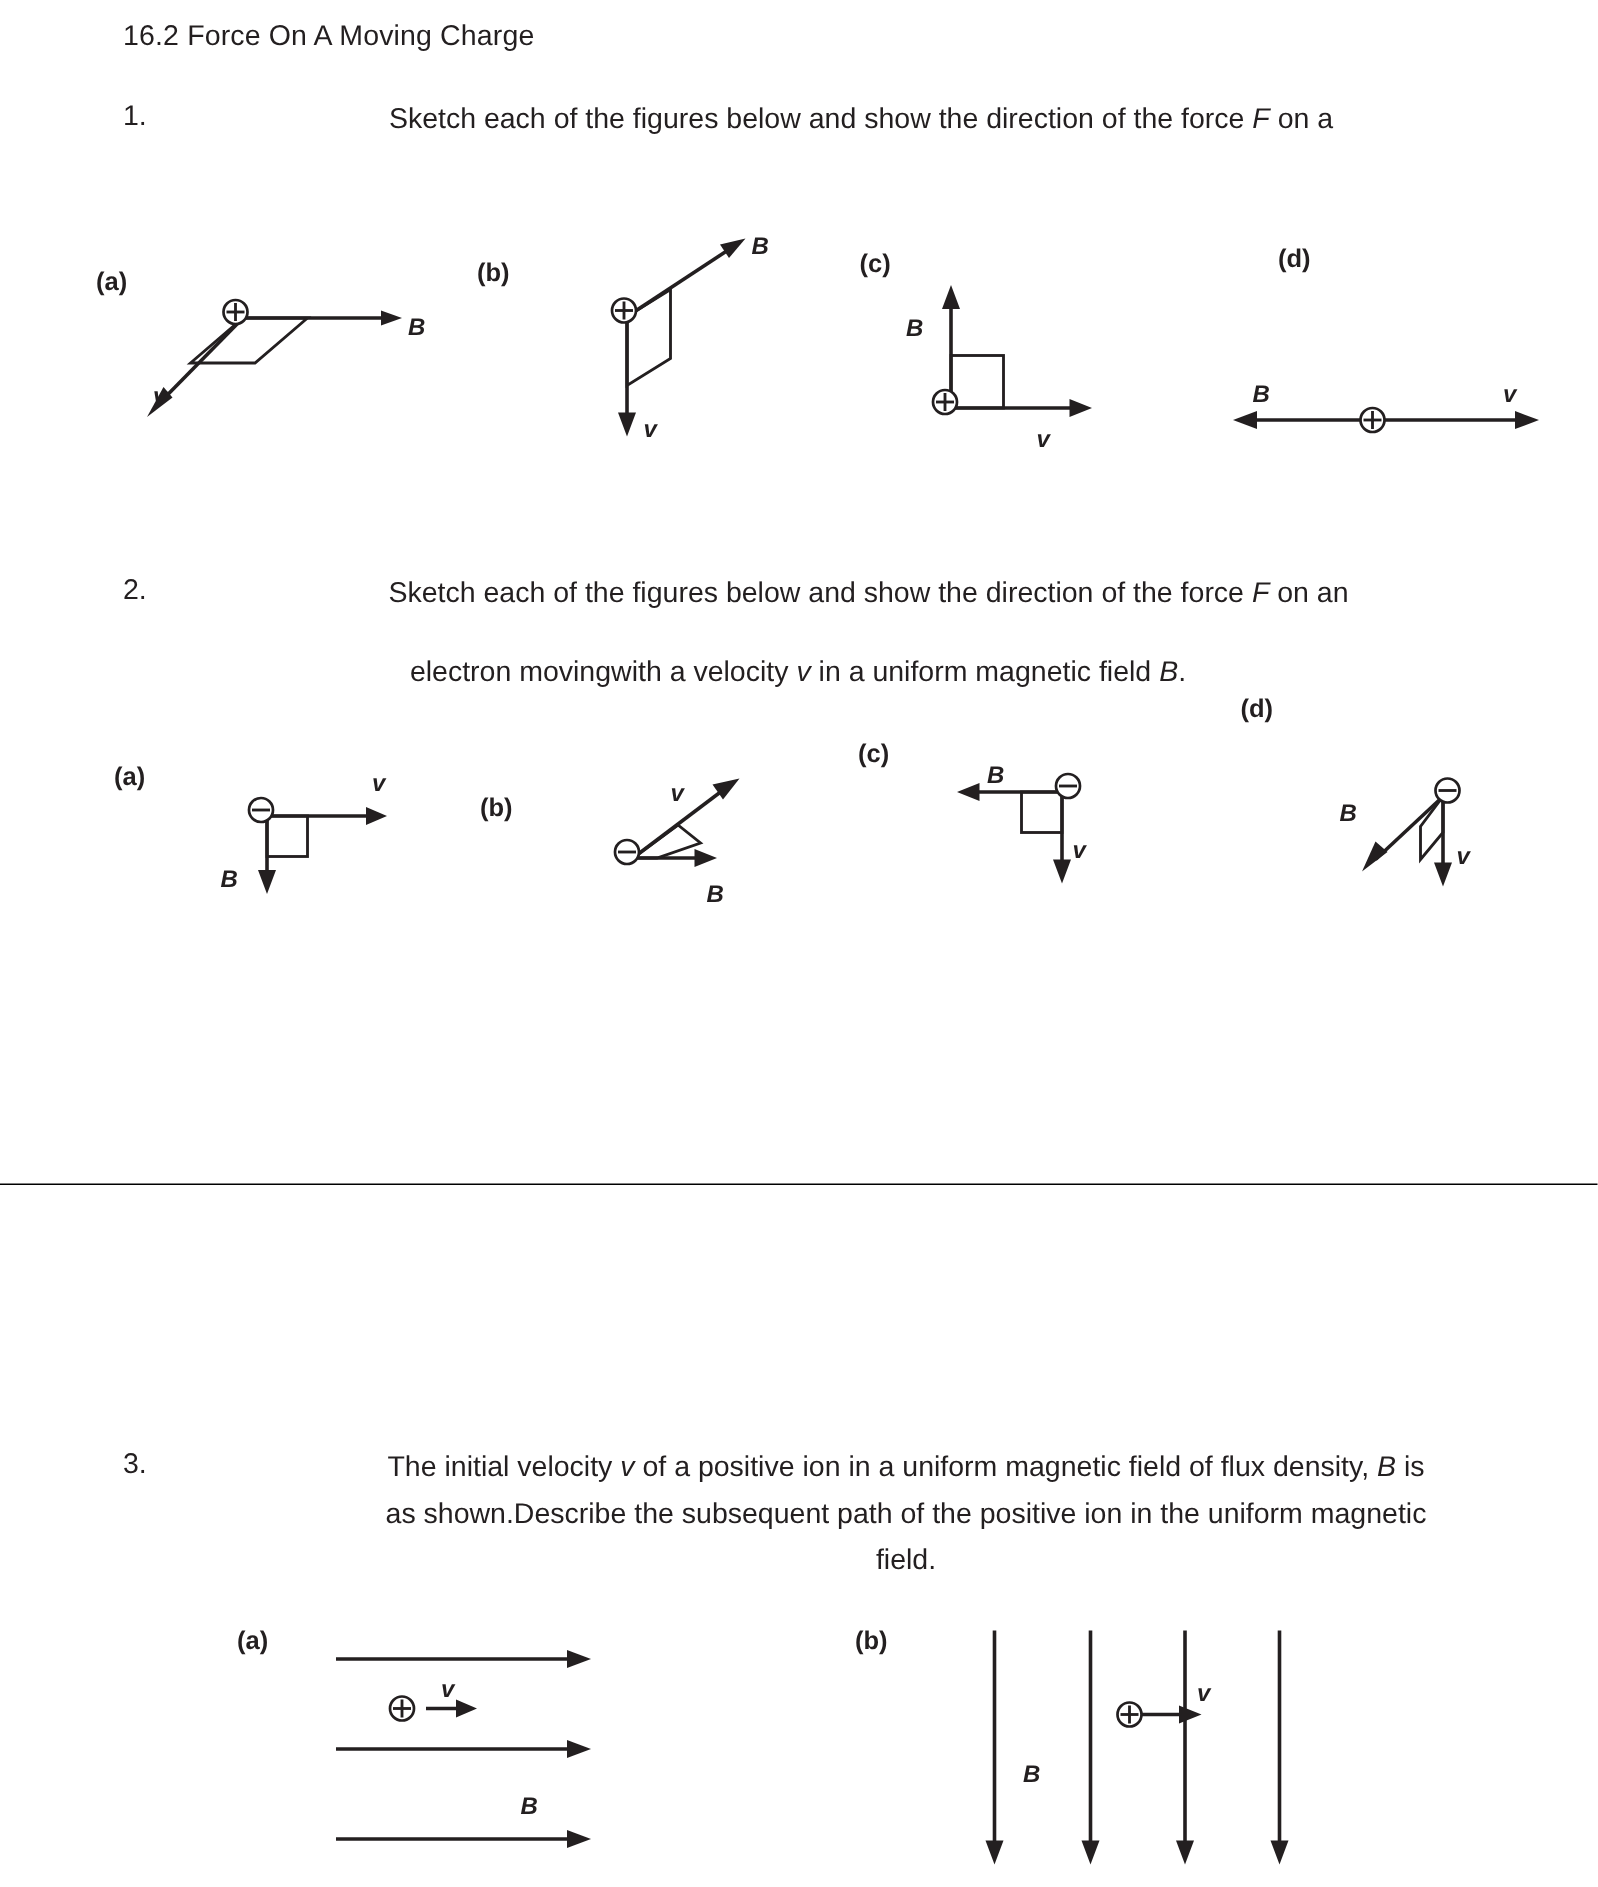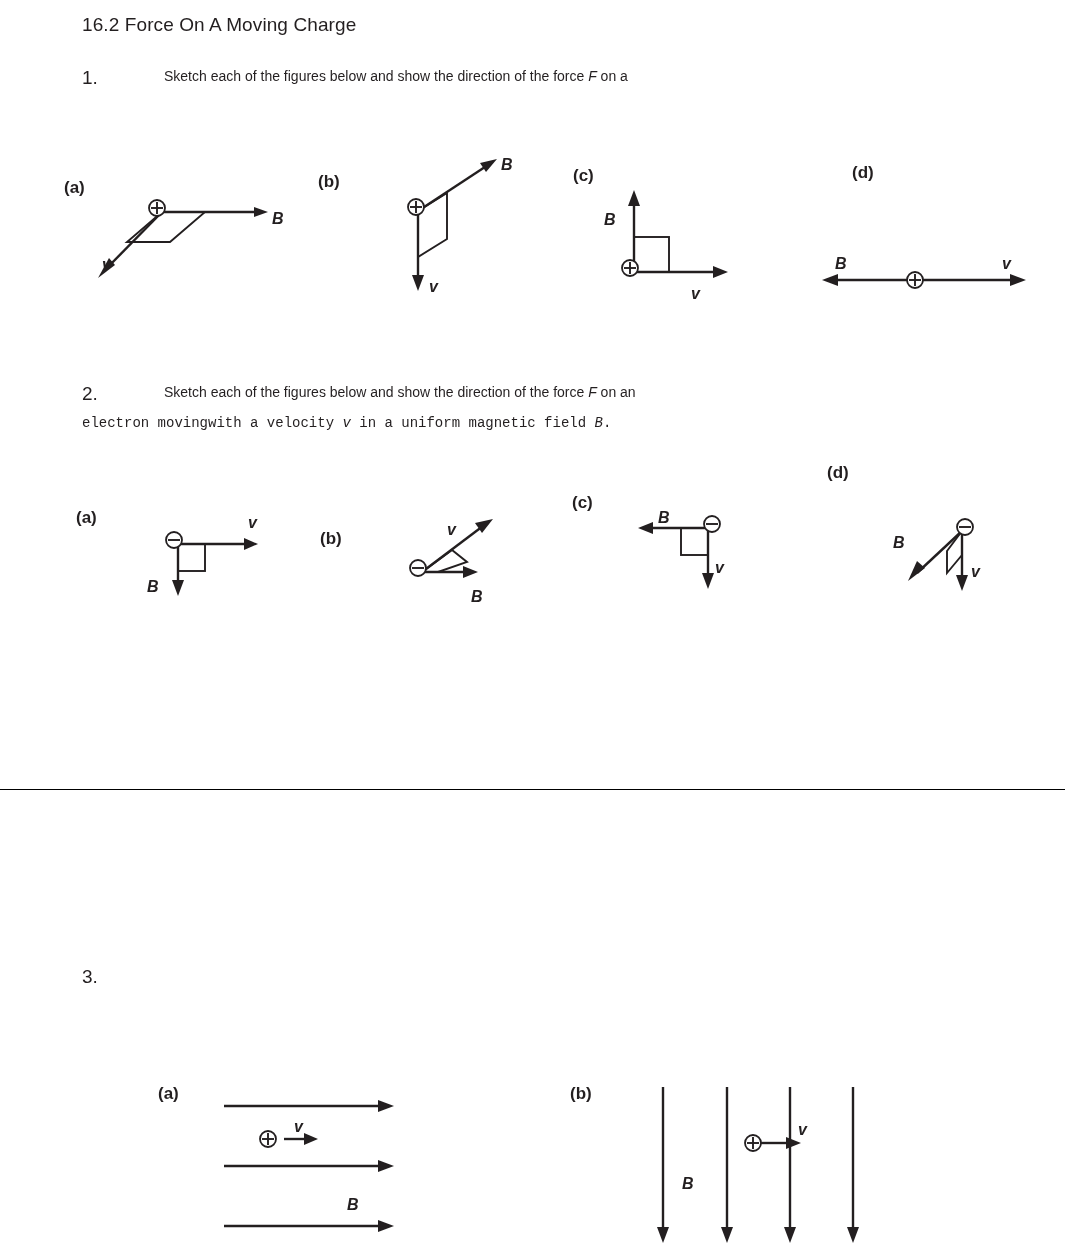"Sketch each of the figures" .qbody { font-size: 14px -> 19px; text-align: none -> center }
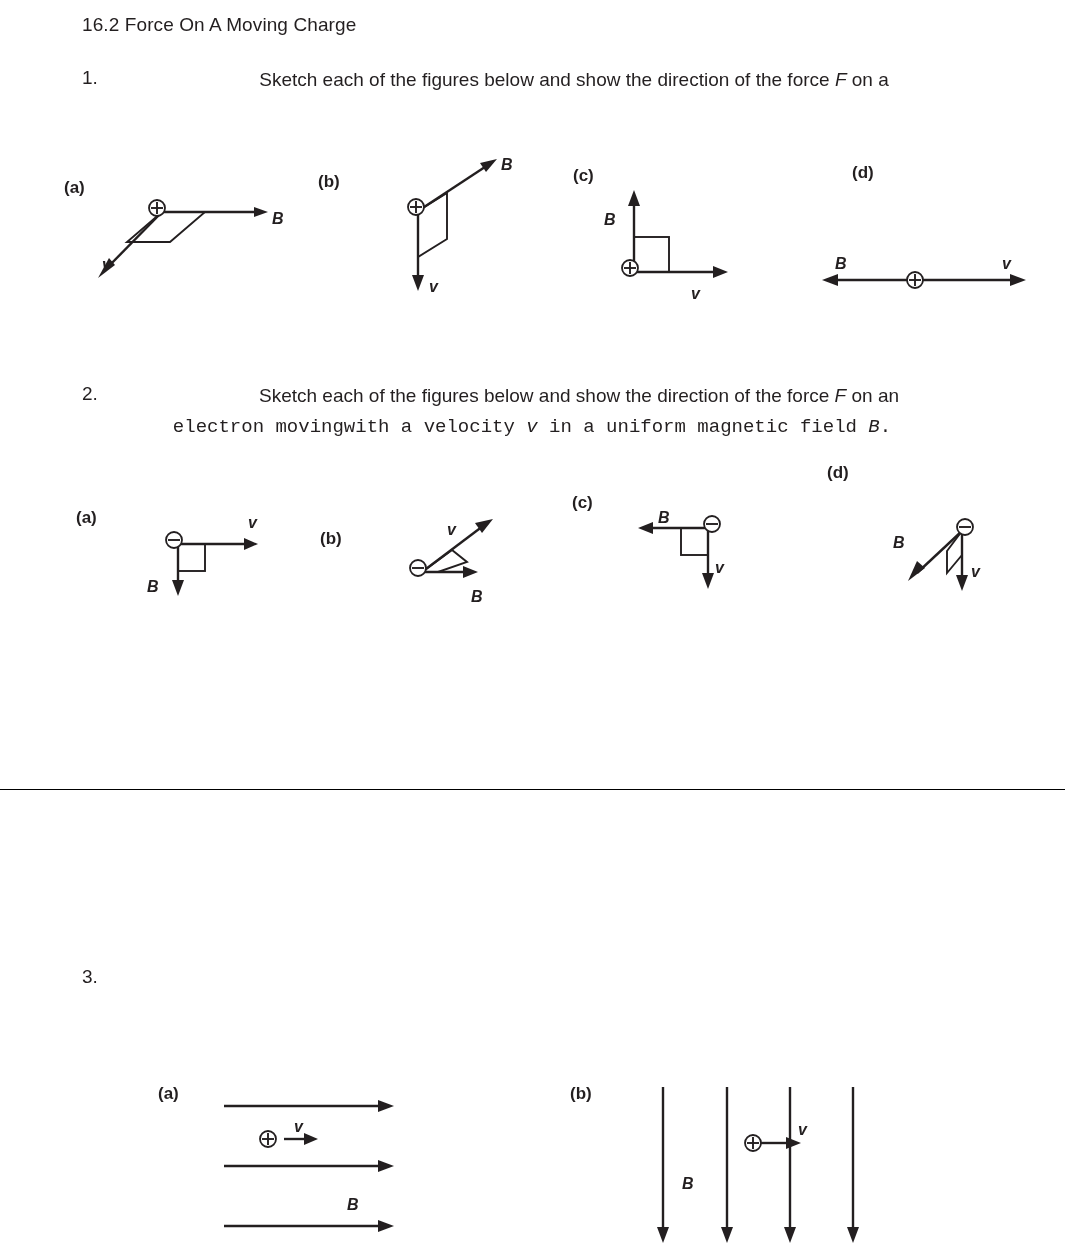"electron movingwith a velocity v" div.abs { font-family: Liberation Mono, monospace -> none; top: 414px -> 436px }
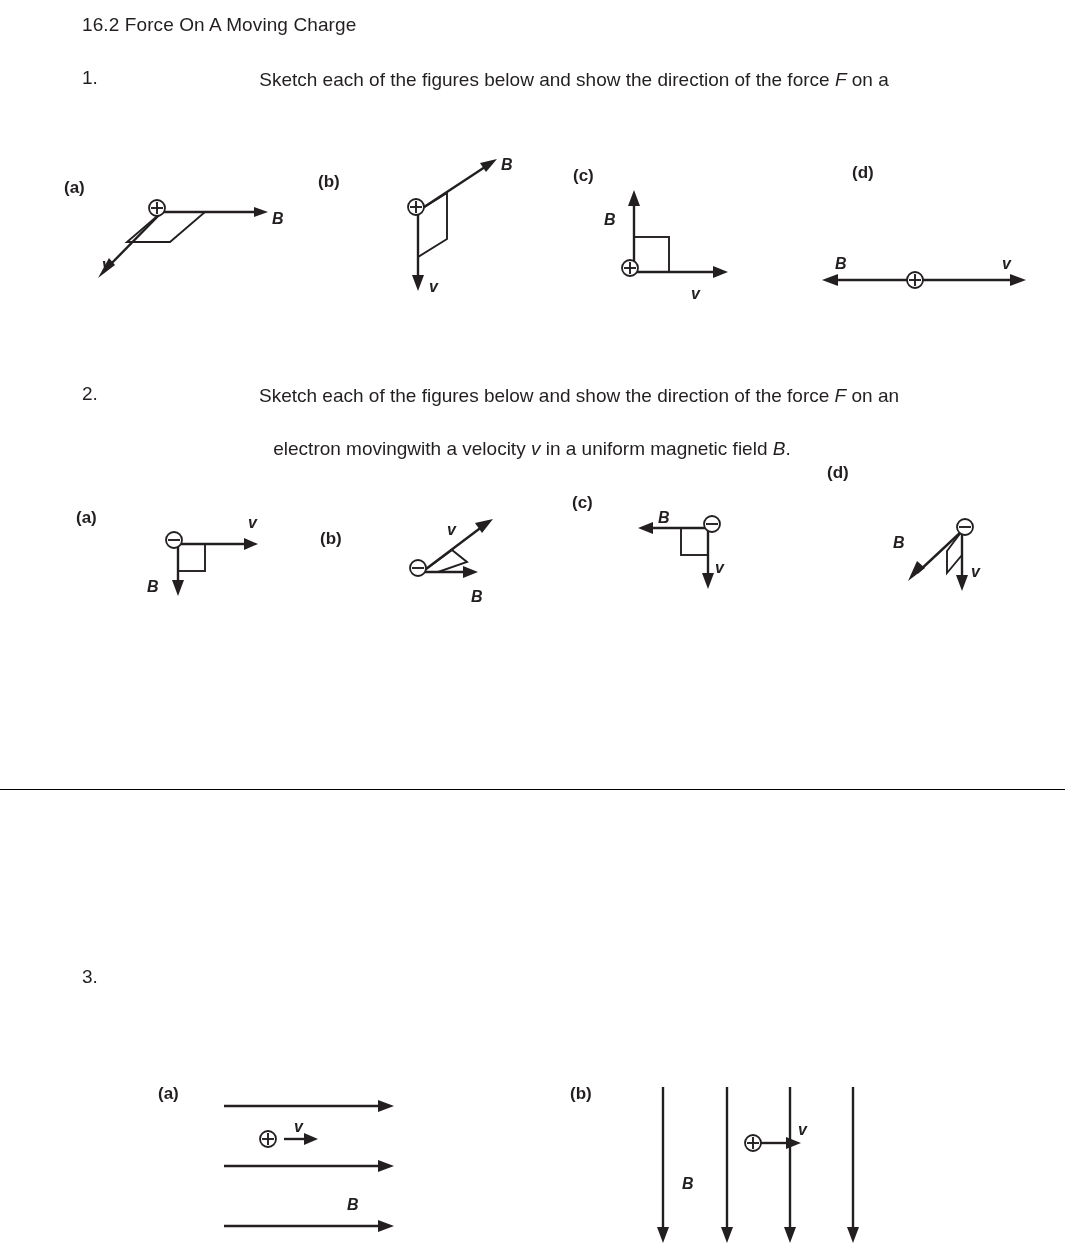"The initial velocity v of" div.abs { html: none -> <div> <div>The initial velocity <i>v</i> of a positive ion in a uniform magnetic field of flux density, <i>B</i> is</div> <div>as shown.Describe the subsequent path of the positive ion in the uniform magnetic</div> <div>field.</div> </div> }
